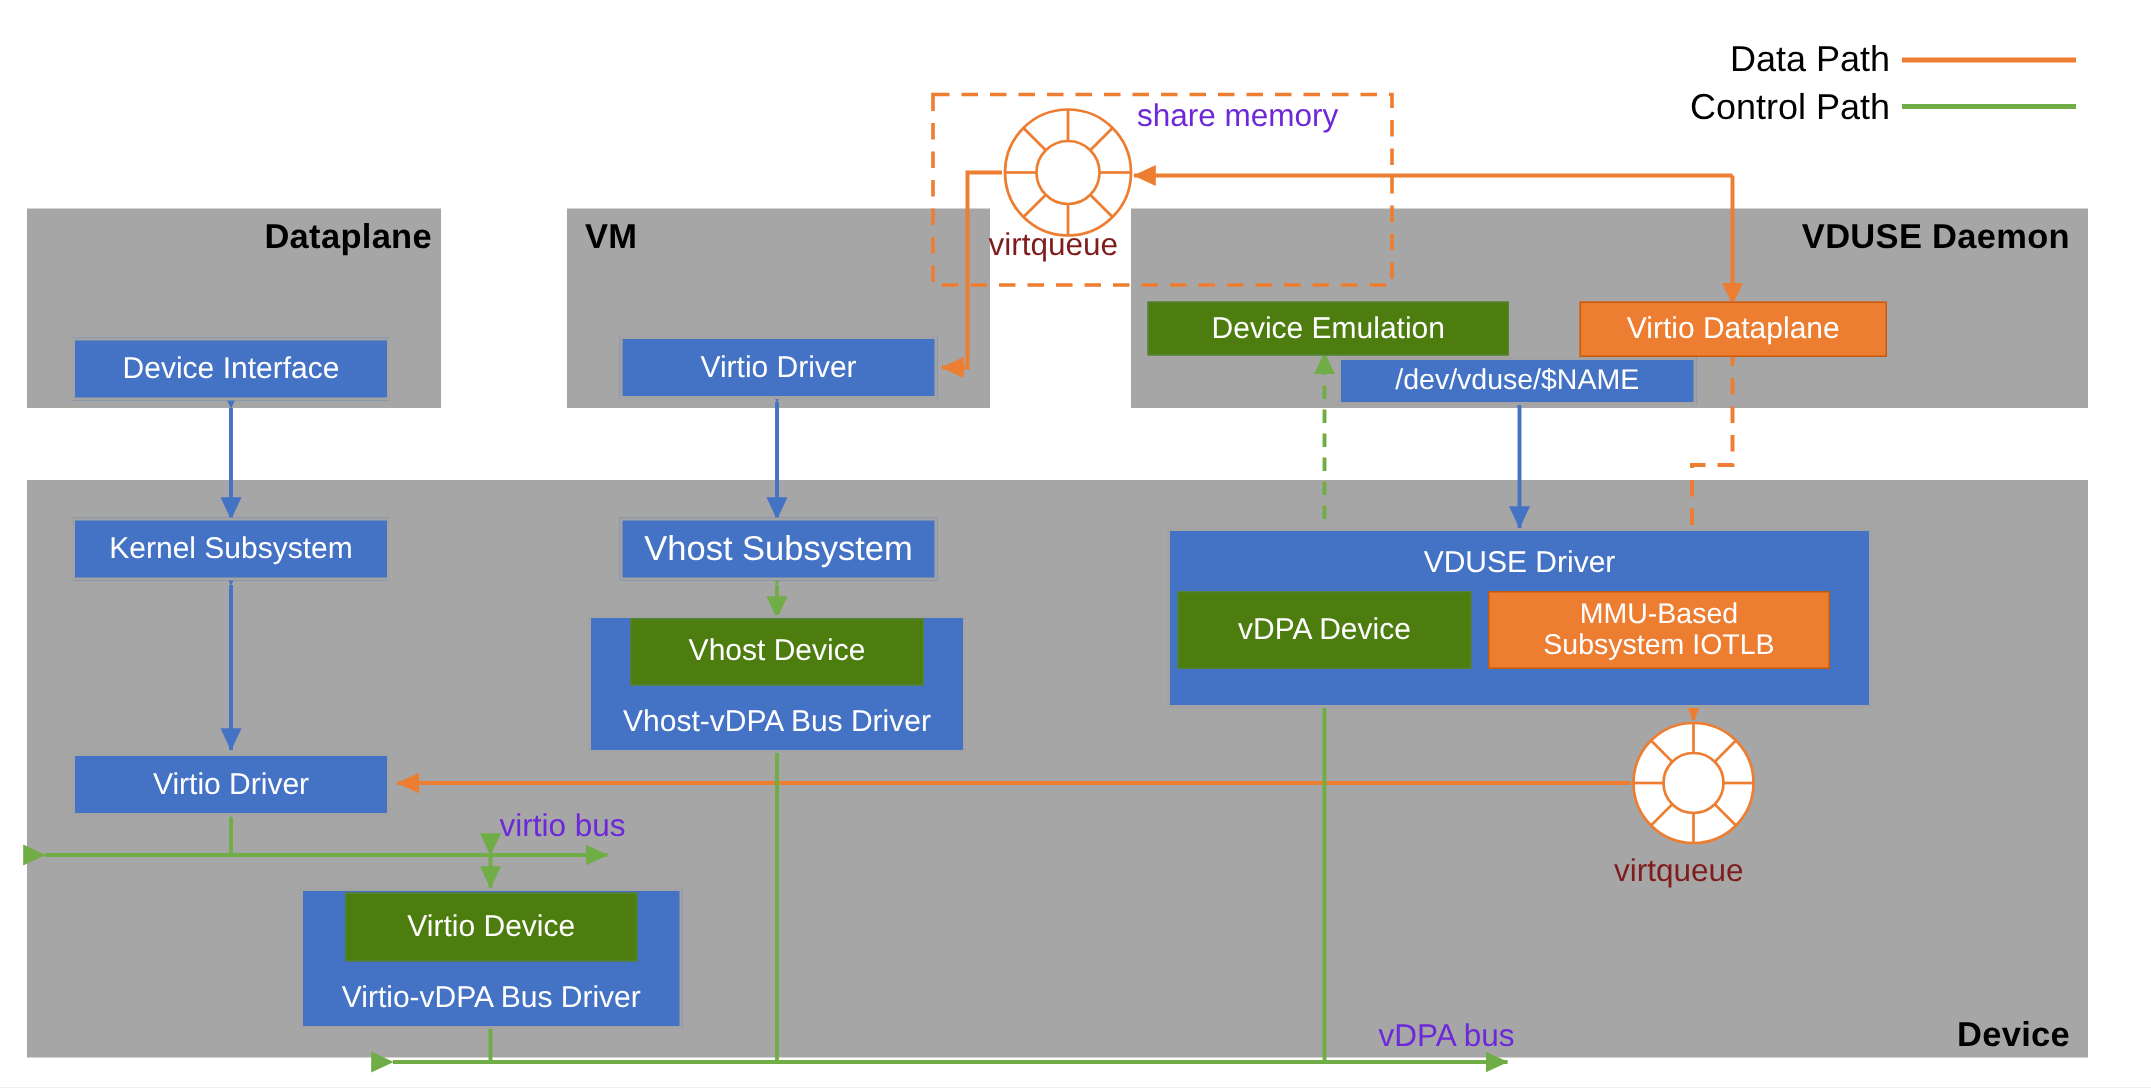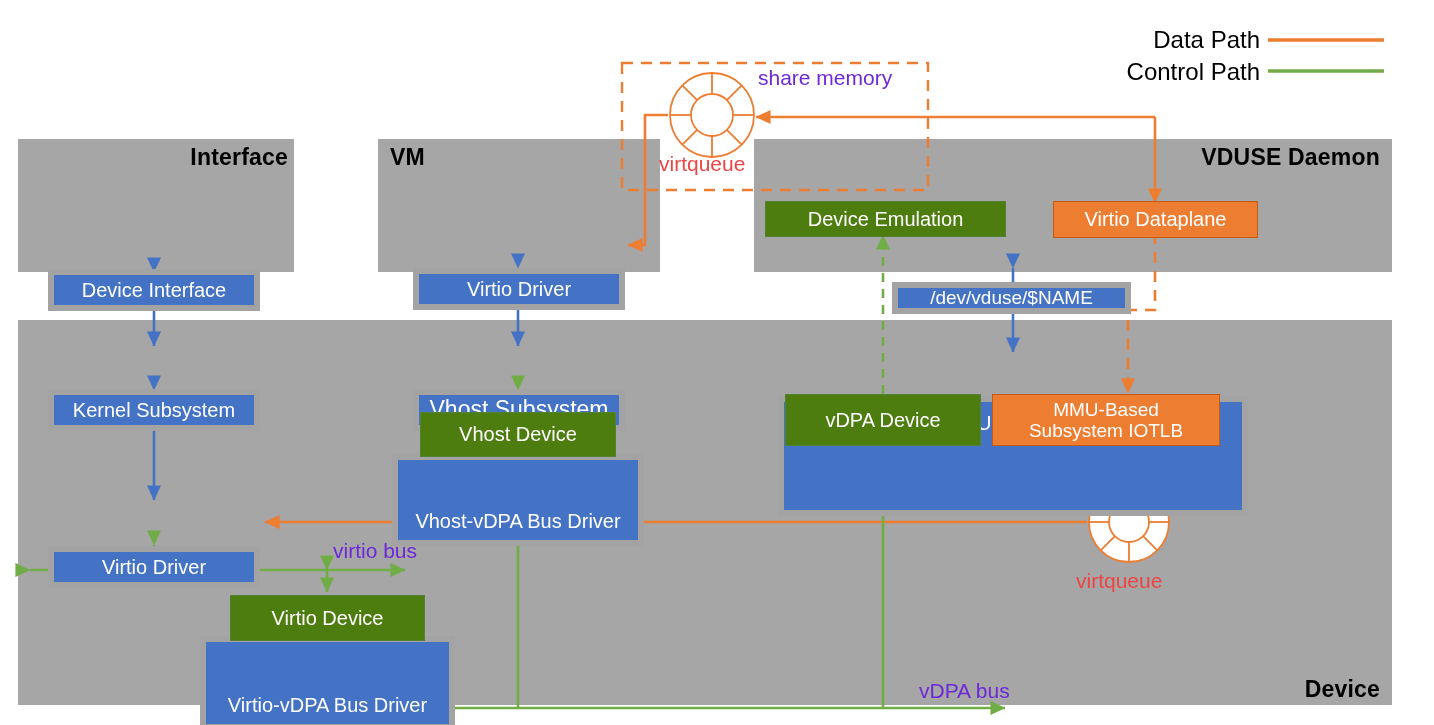"Interface" div.panel-title { text: Interface -> Dataplane }
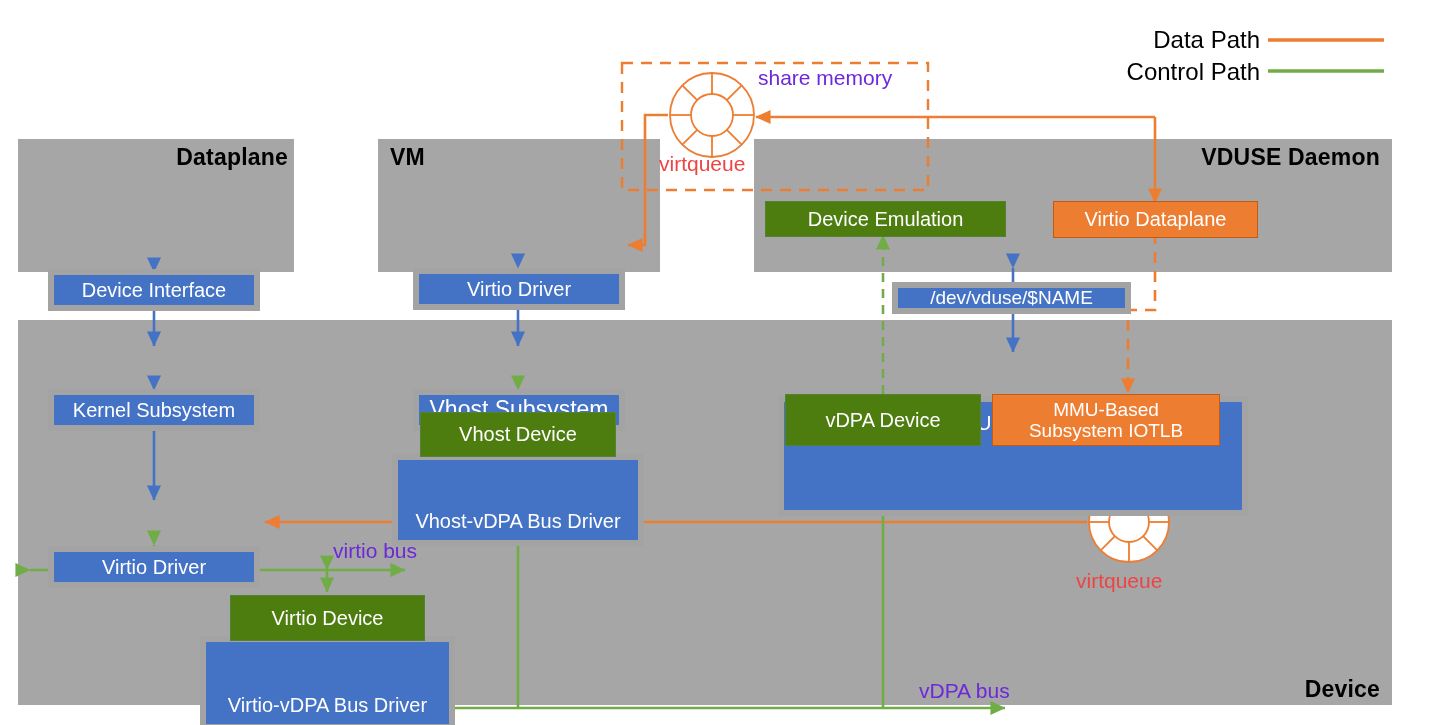"virtqueue" .vq-label { color: #ef4444 -> #7f1d1d }
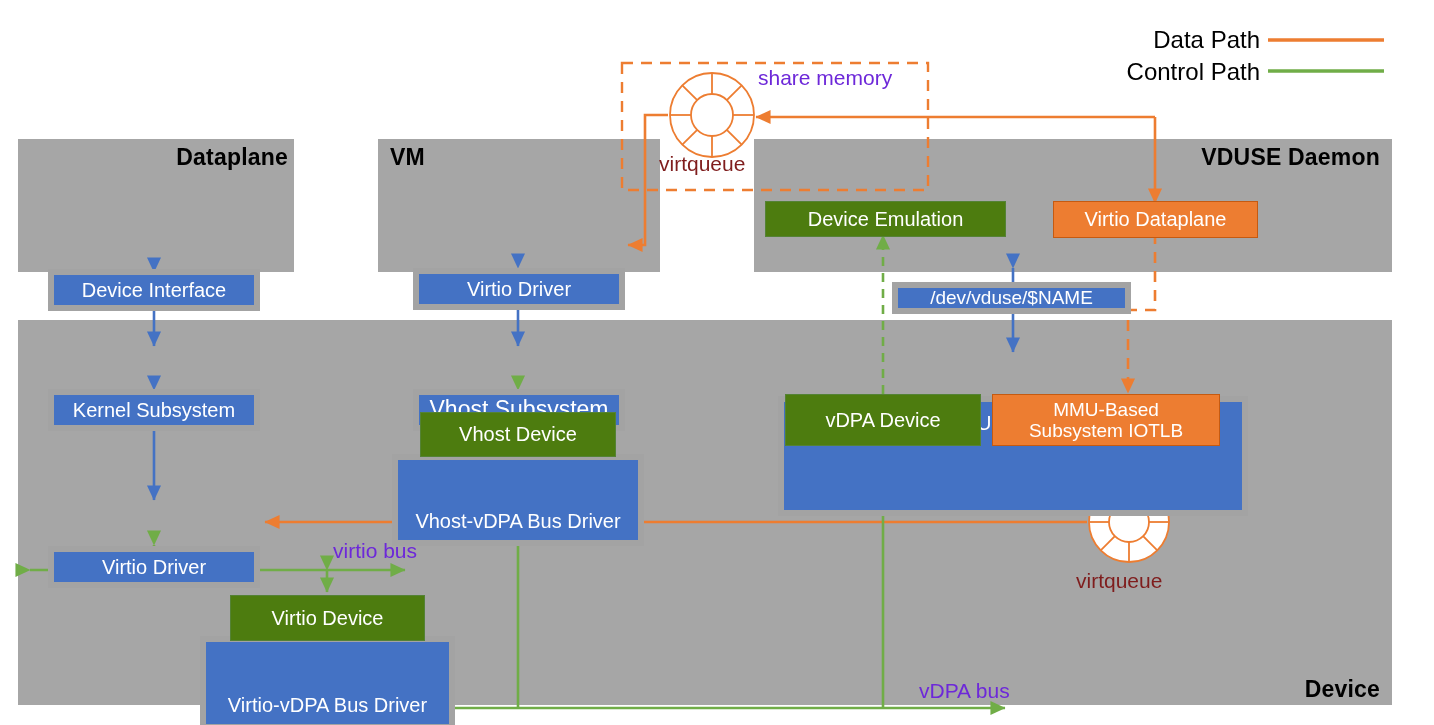"Device Interface" .blue { border: 6px solid #a3a3a3 -> 2px solid #a3a3a3; margin-top: 44px -> none }
